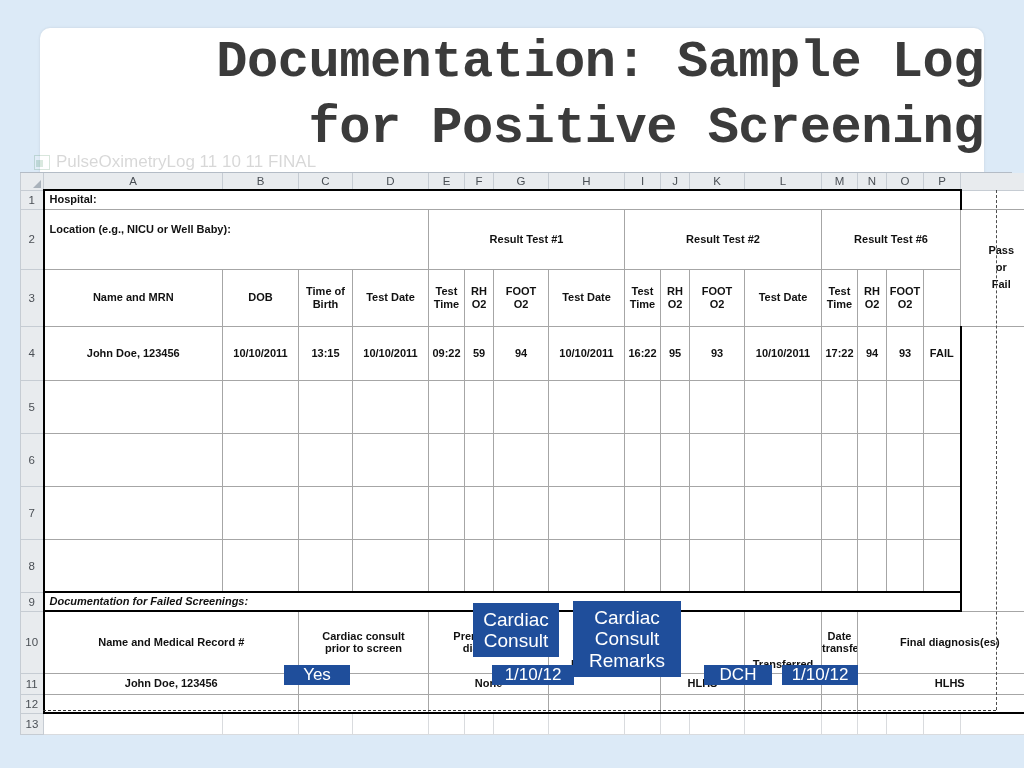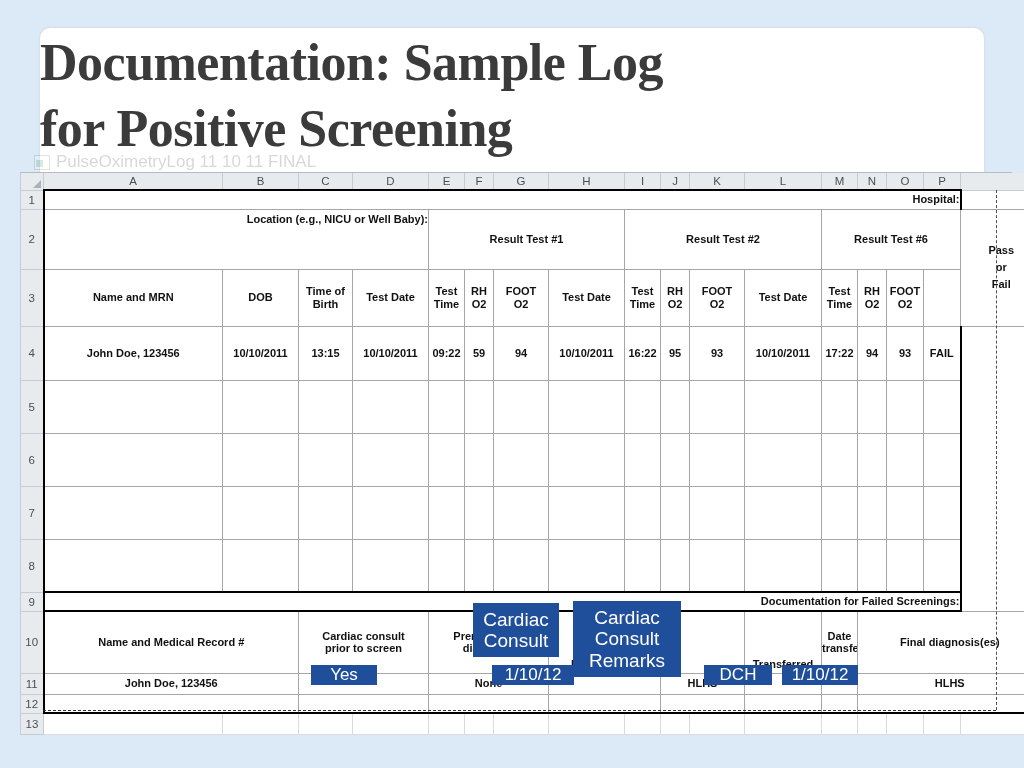"Documentation: Sample Log" #slide-title { font-family: Liberation Serif, serif -> Liberation Mono, monospace; text-align: left -> right }
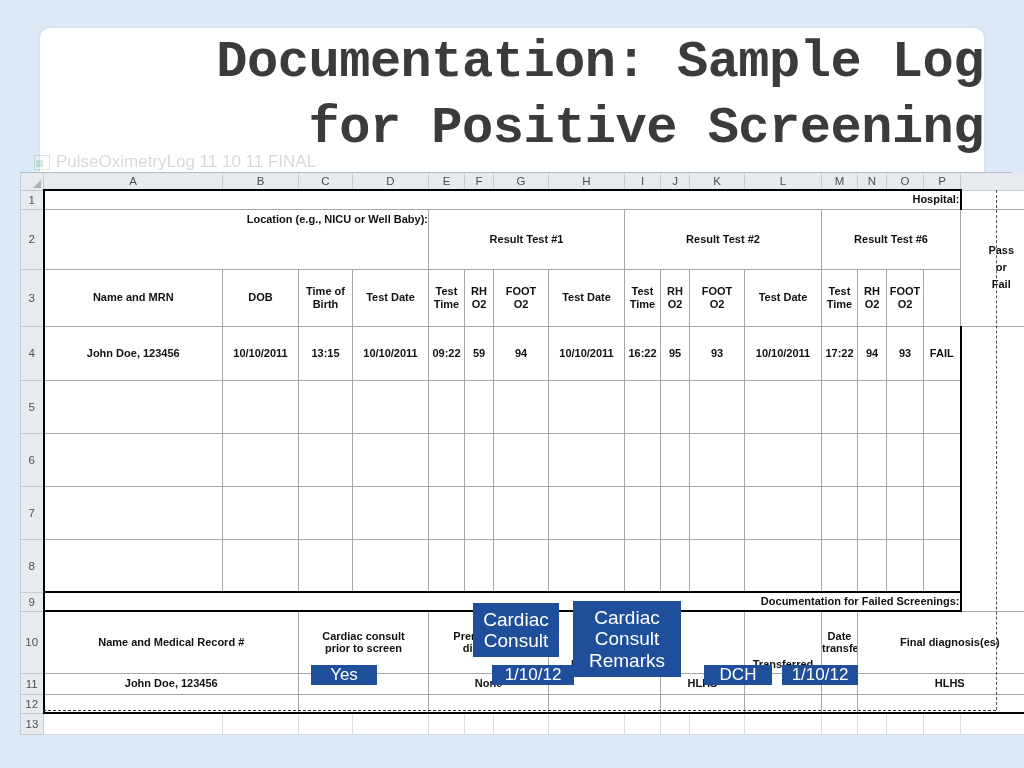"Hospital:" .c.left { text-align: right -> left }
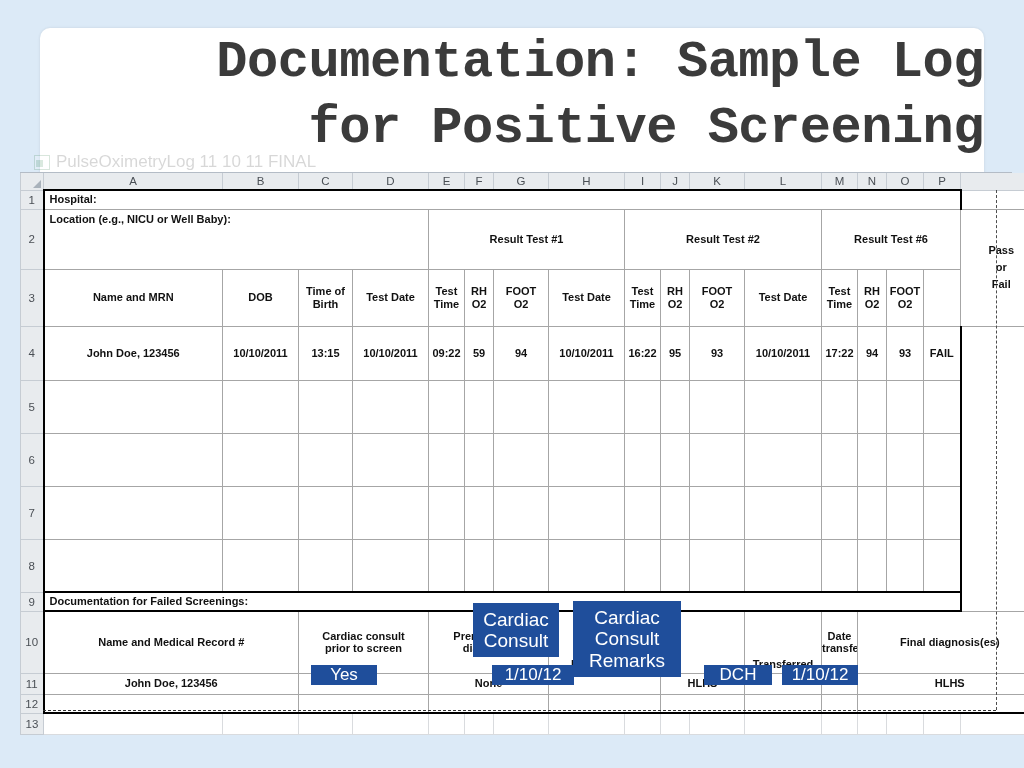"Location (e.g., NICU or Well" td.c { padding-top: 3px -> 13px }
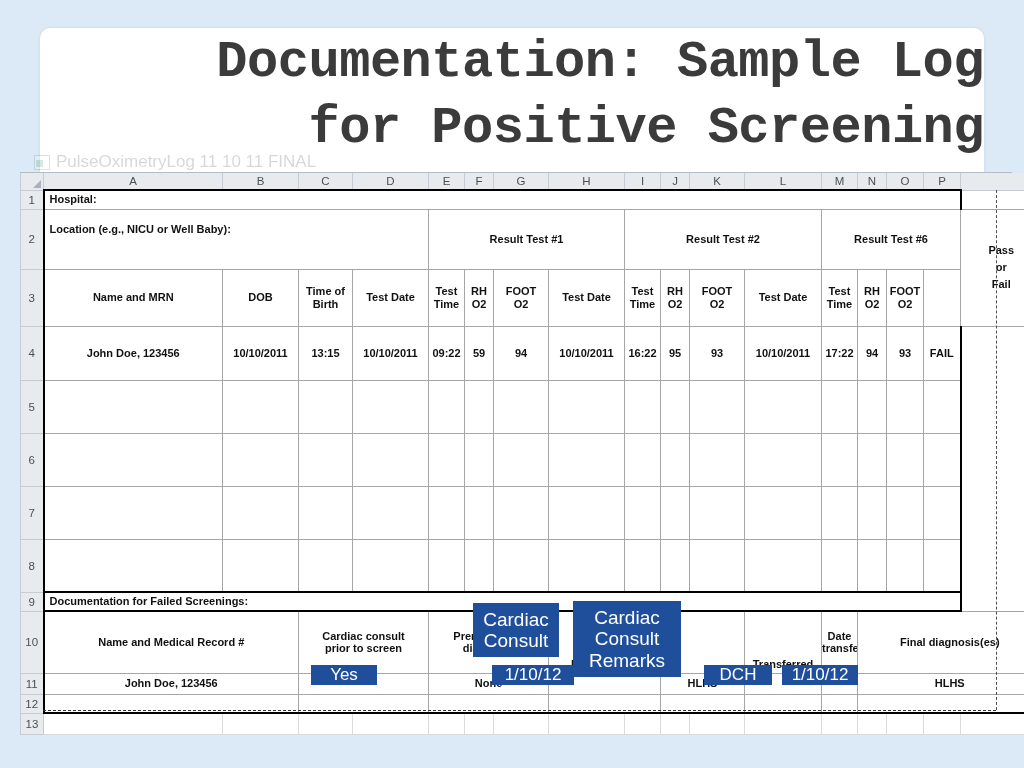"Documentation for Failed Screenings:" td.c { font-style: none -> italic }
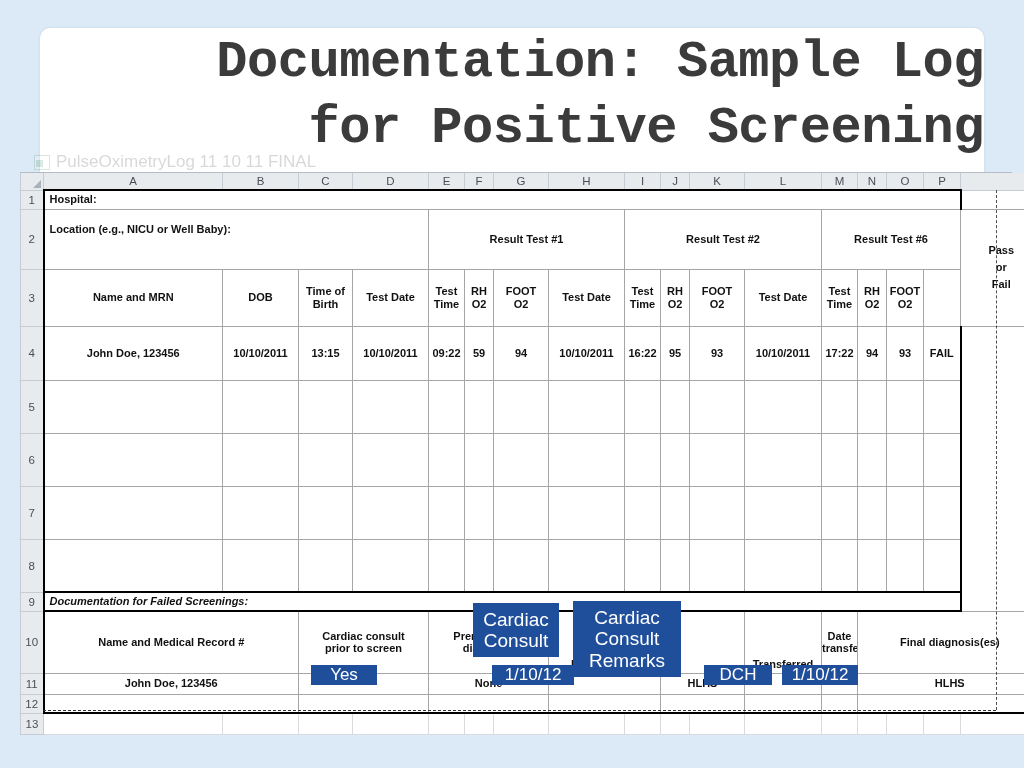"Yes" div.hilite { margin-left: 27px -> none }
